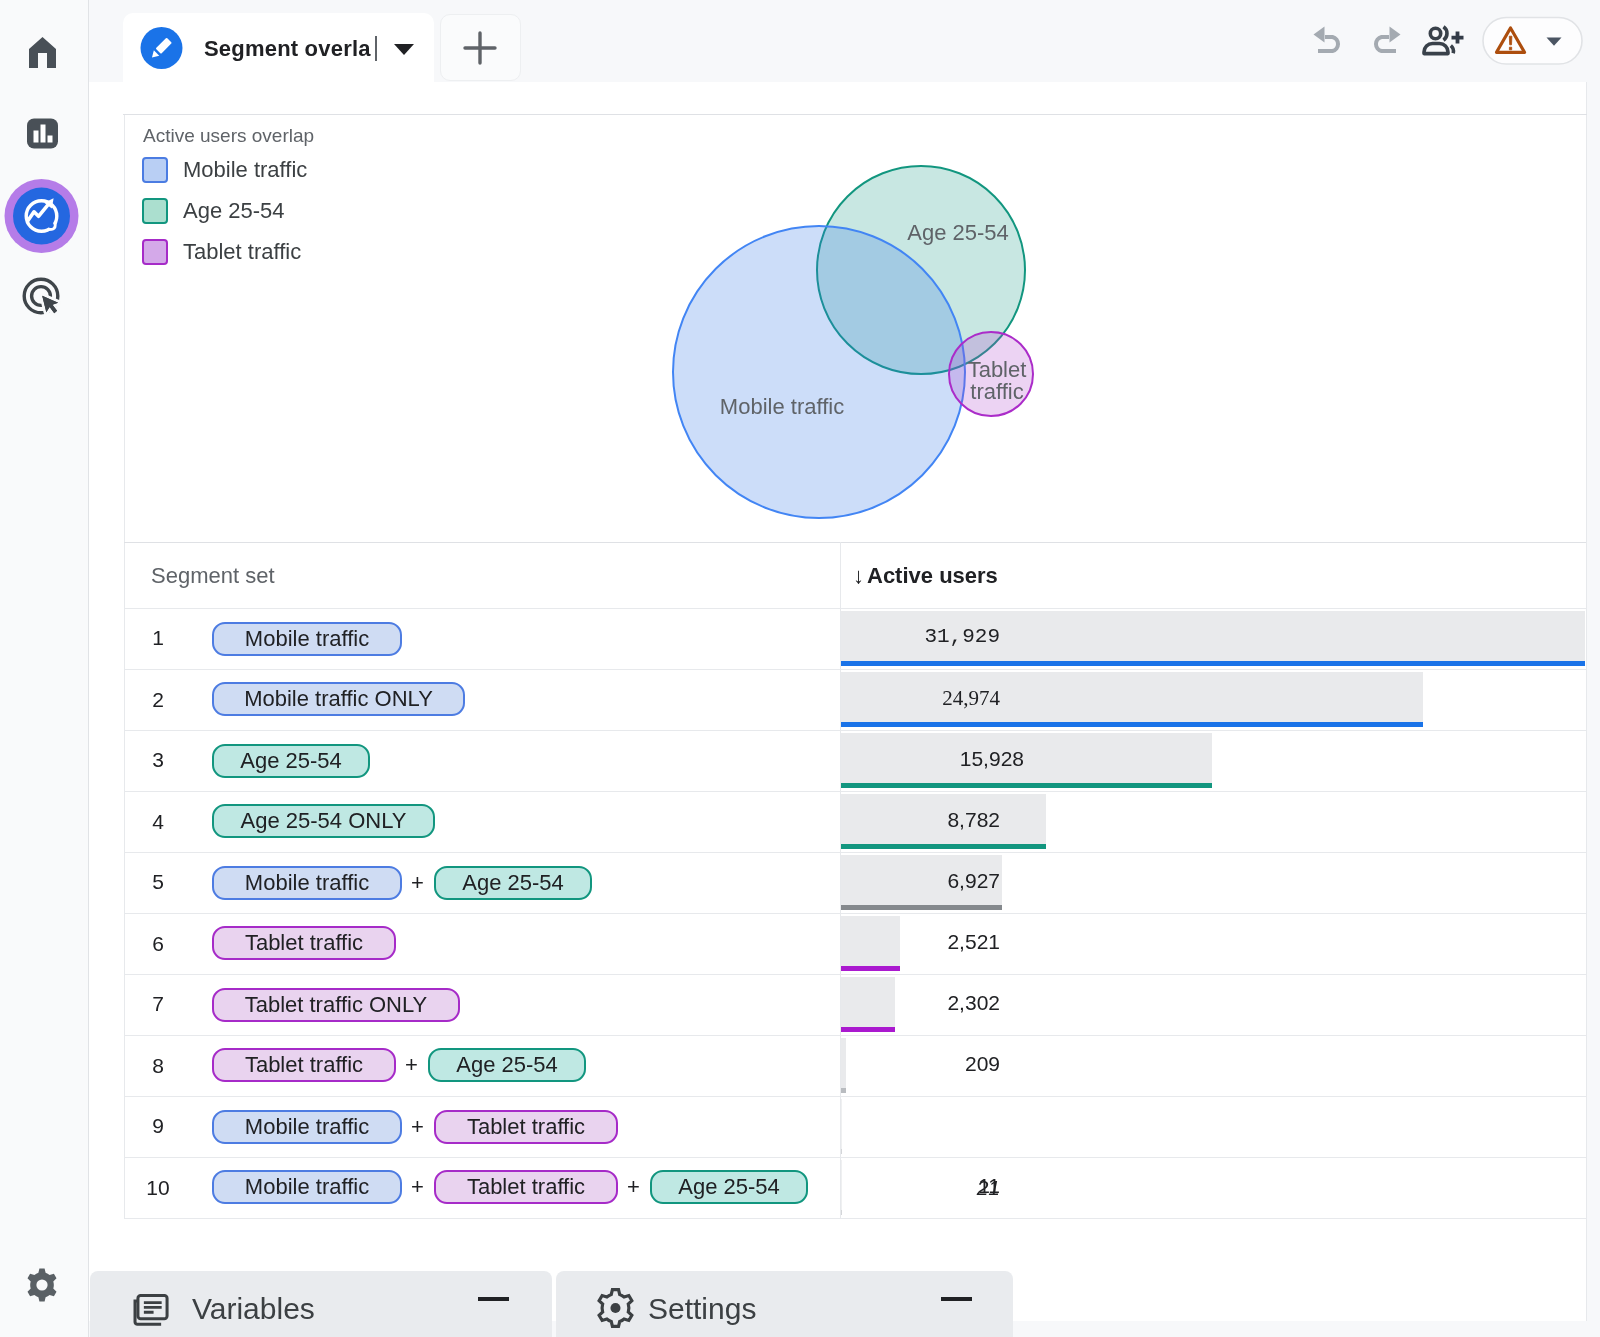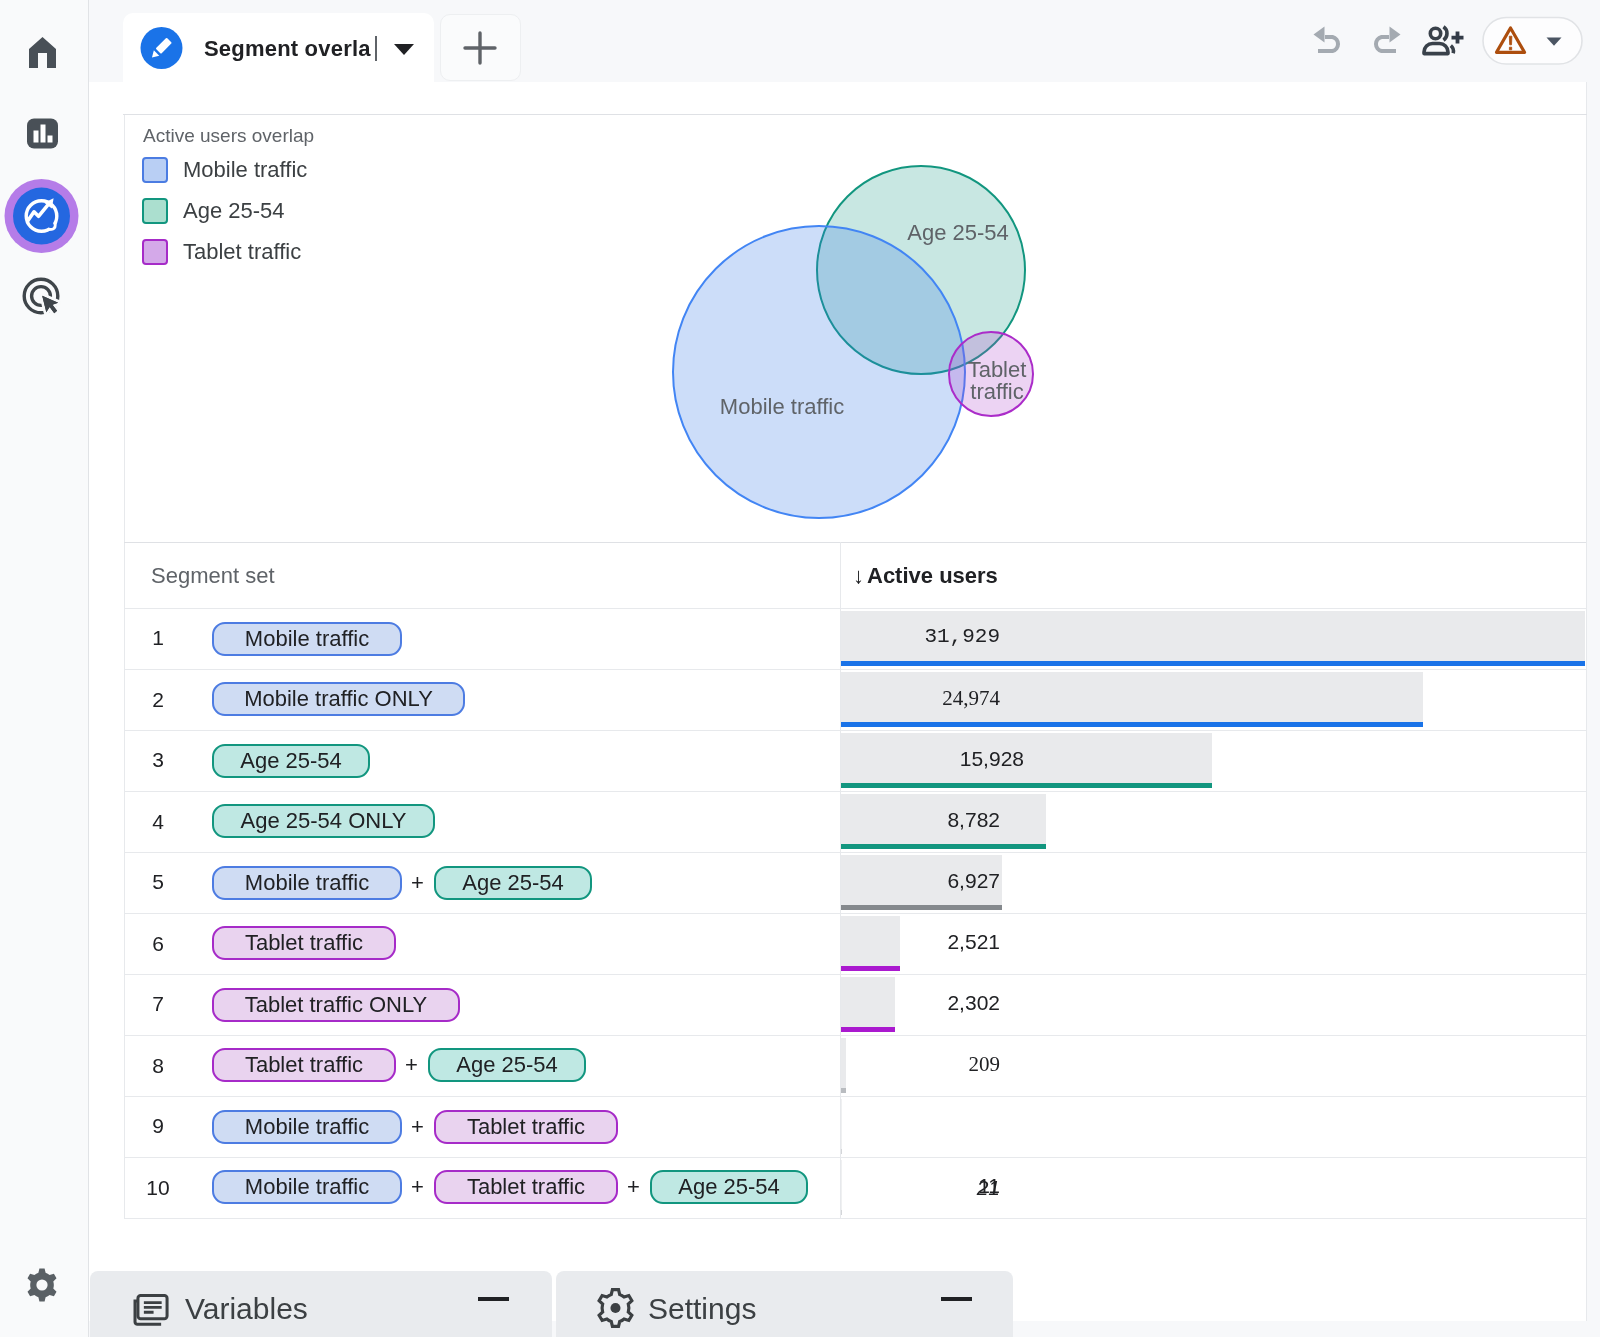"209" div.val { font-family: Liberation Serif, serif -> none }
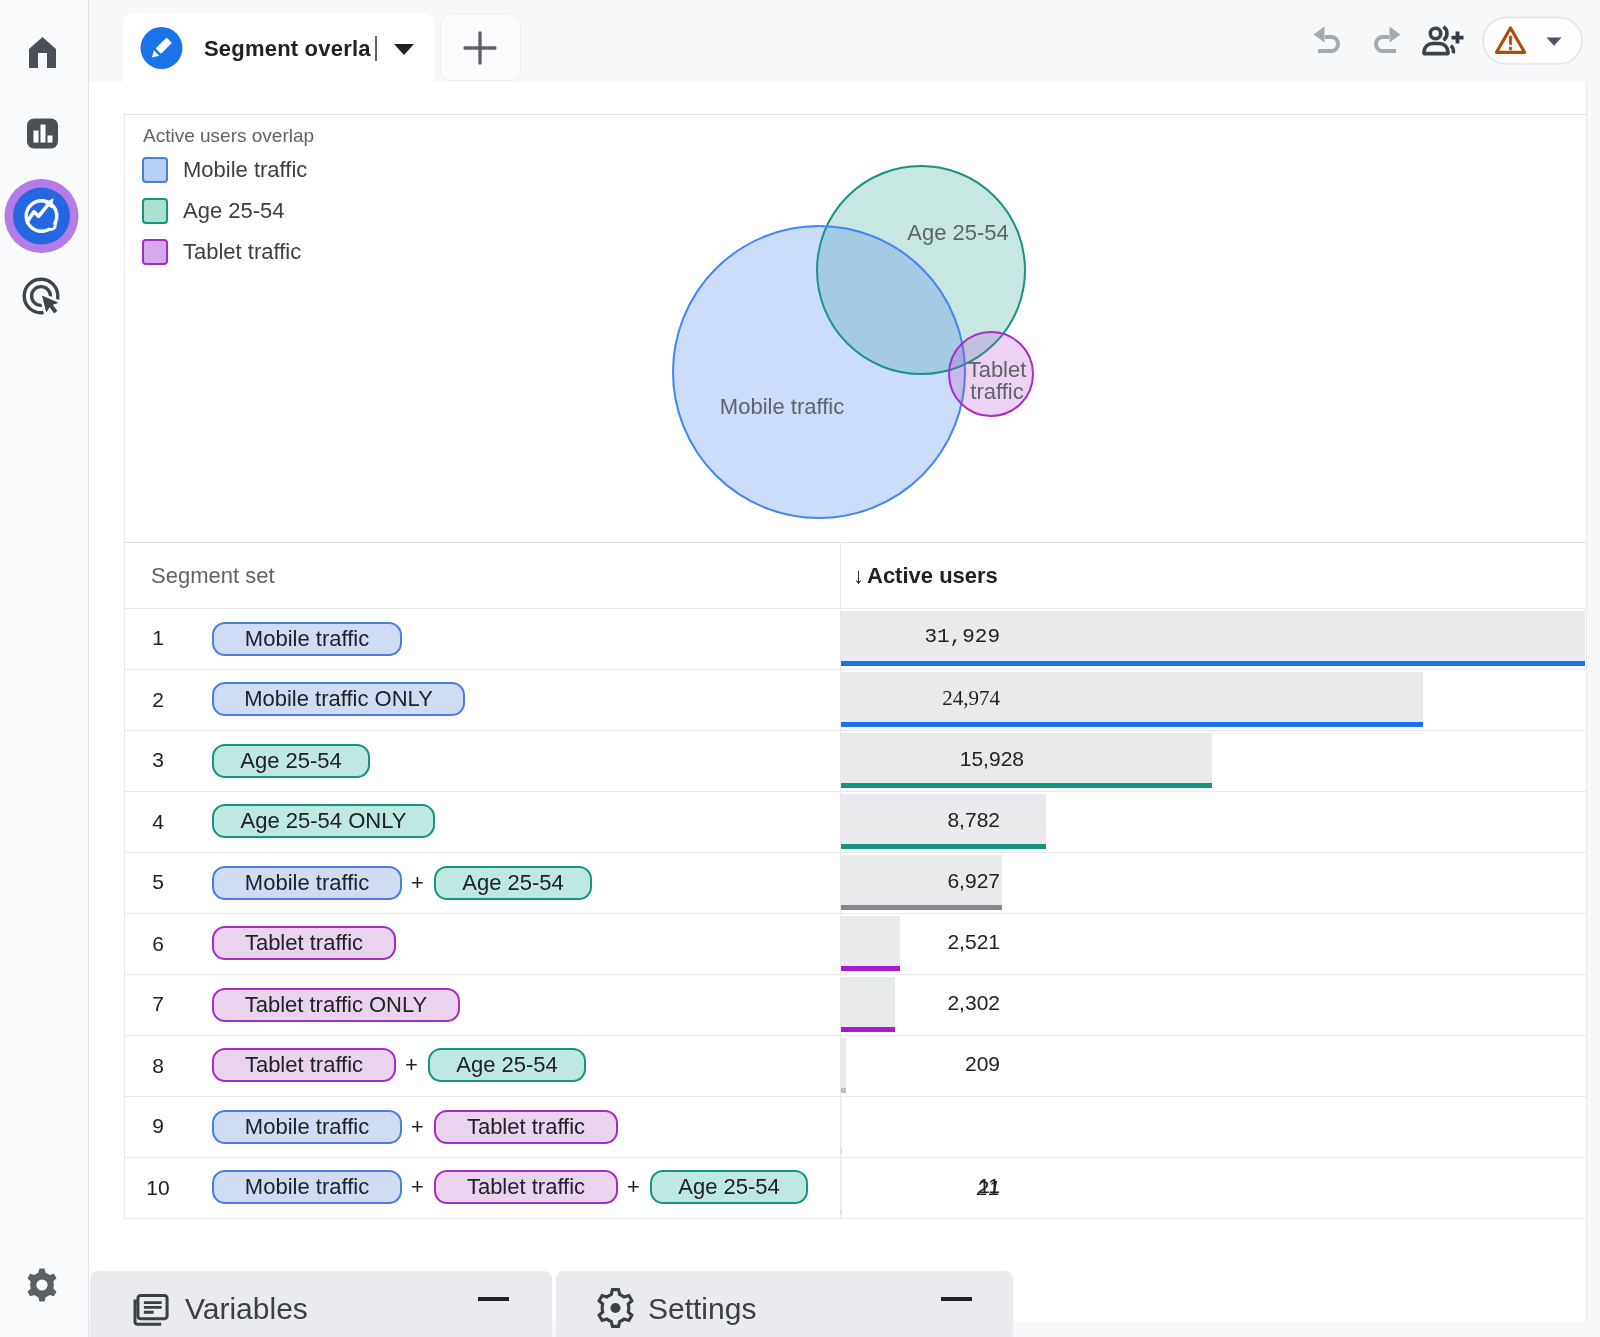"Variables" div.ptitle { left: 185px -> 192px }
